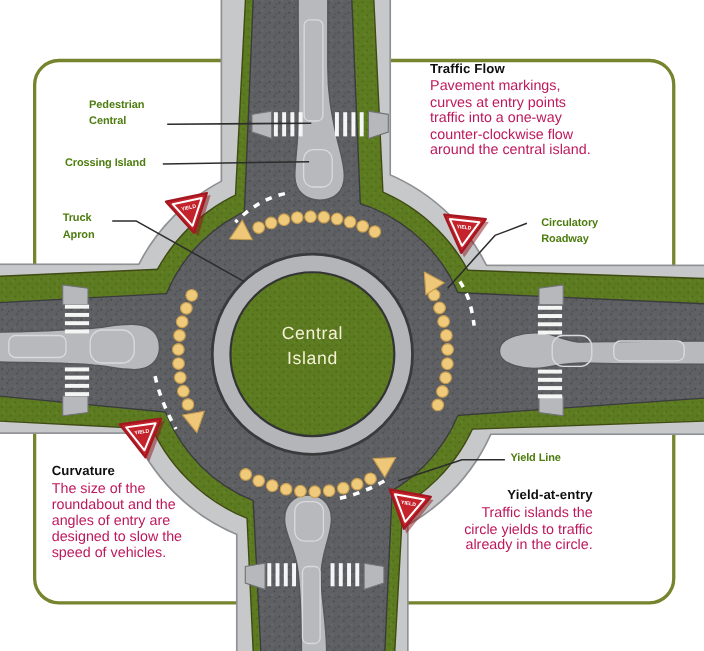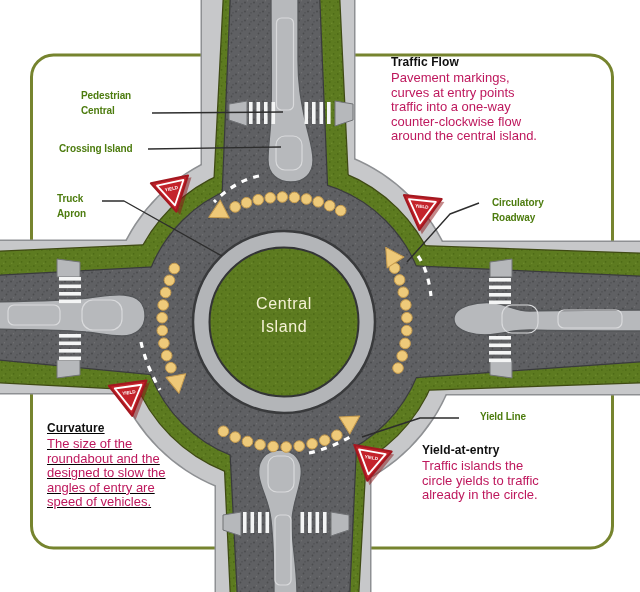"Yield Line" div.callout { left: 480px -> 464px }
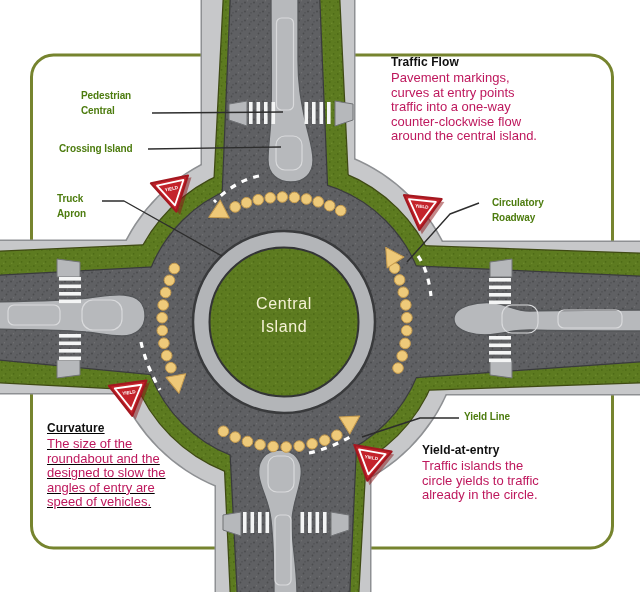"Curvature" div.anno { text-decoration: underline -> none }
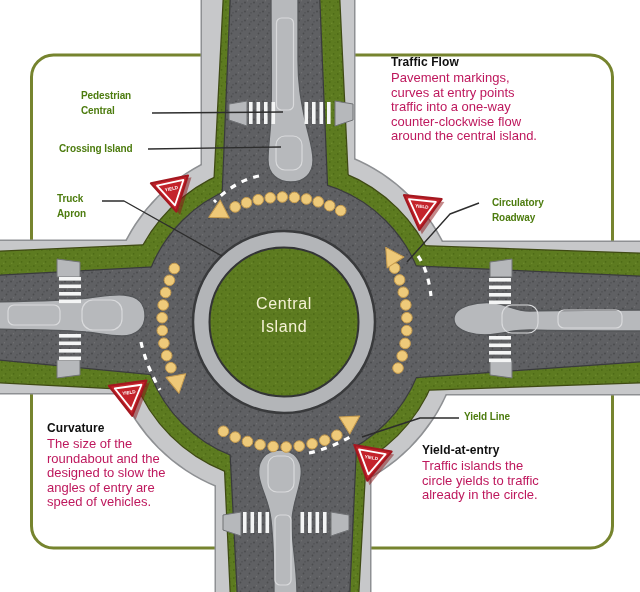"Yield-at-entry" div.anno { text-align: none -> right }
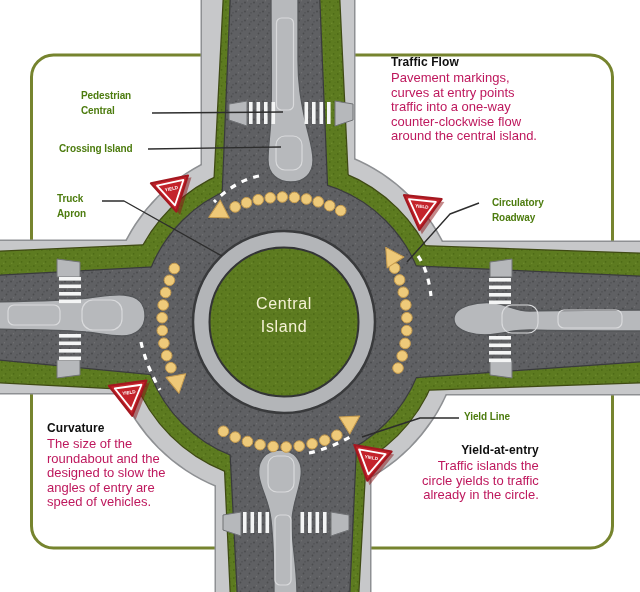"designed to slow the" div.anno-line { order: before "angles of entry are" -> after "angles of entry are" }
